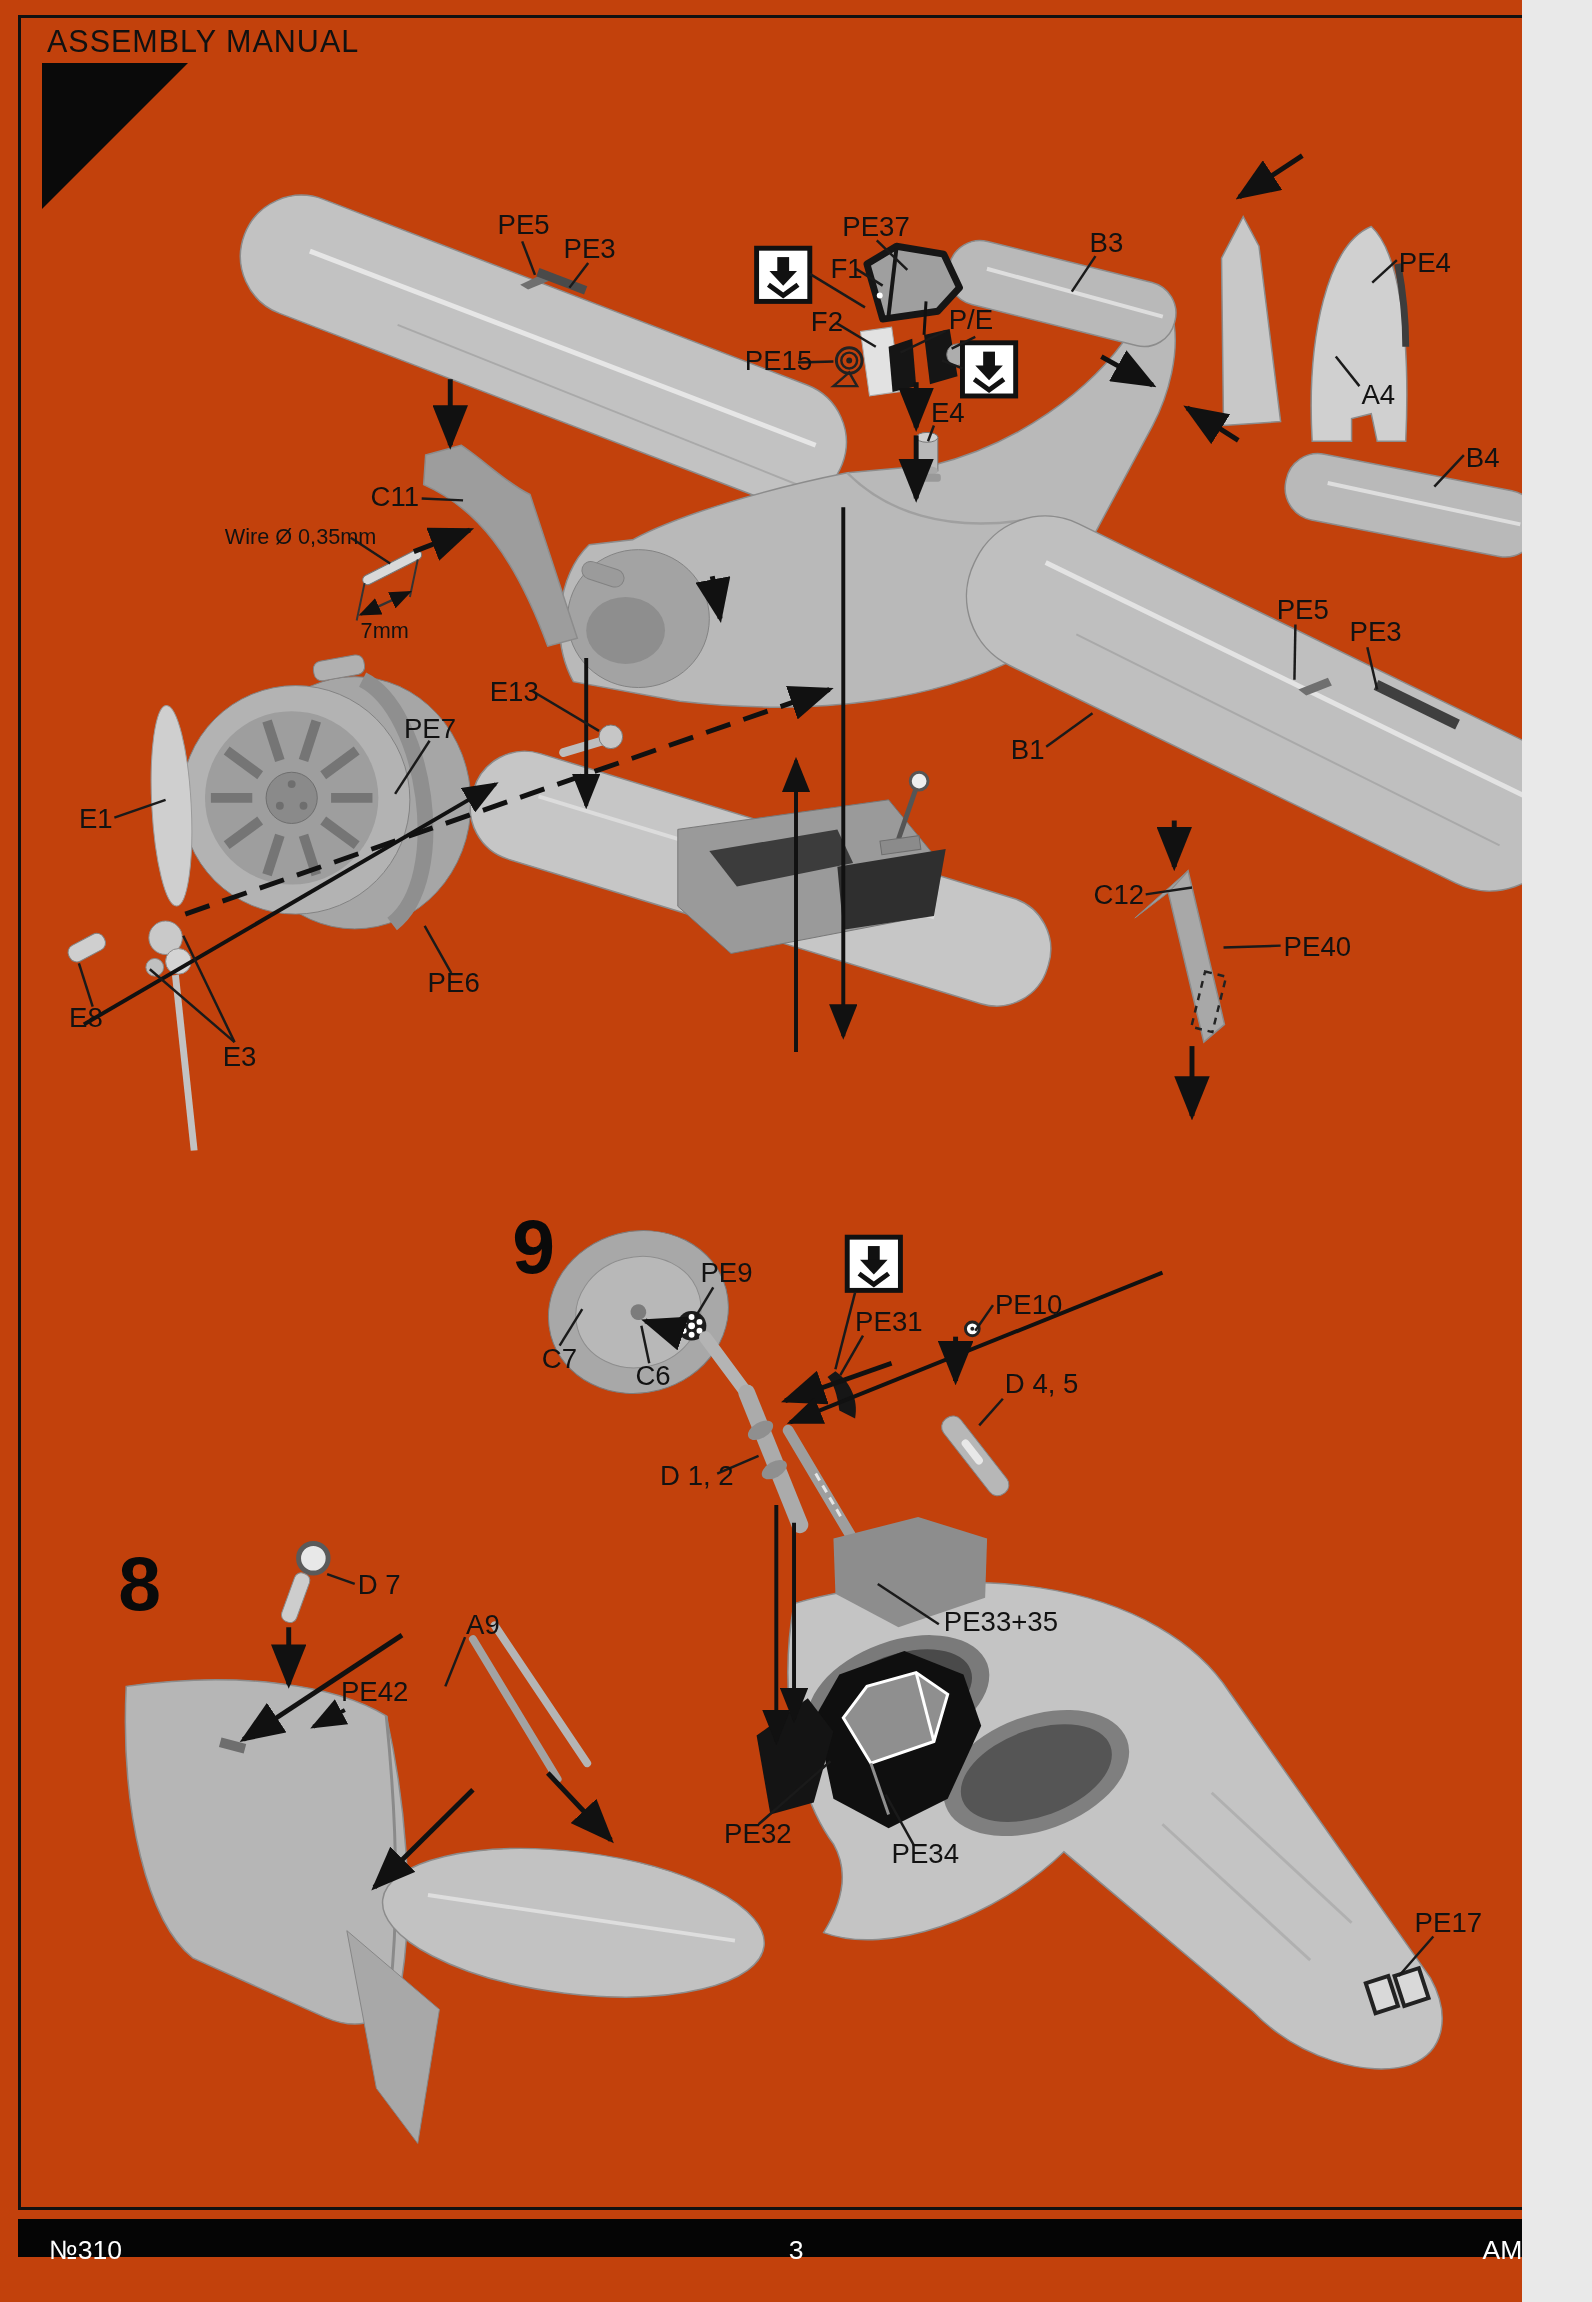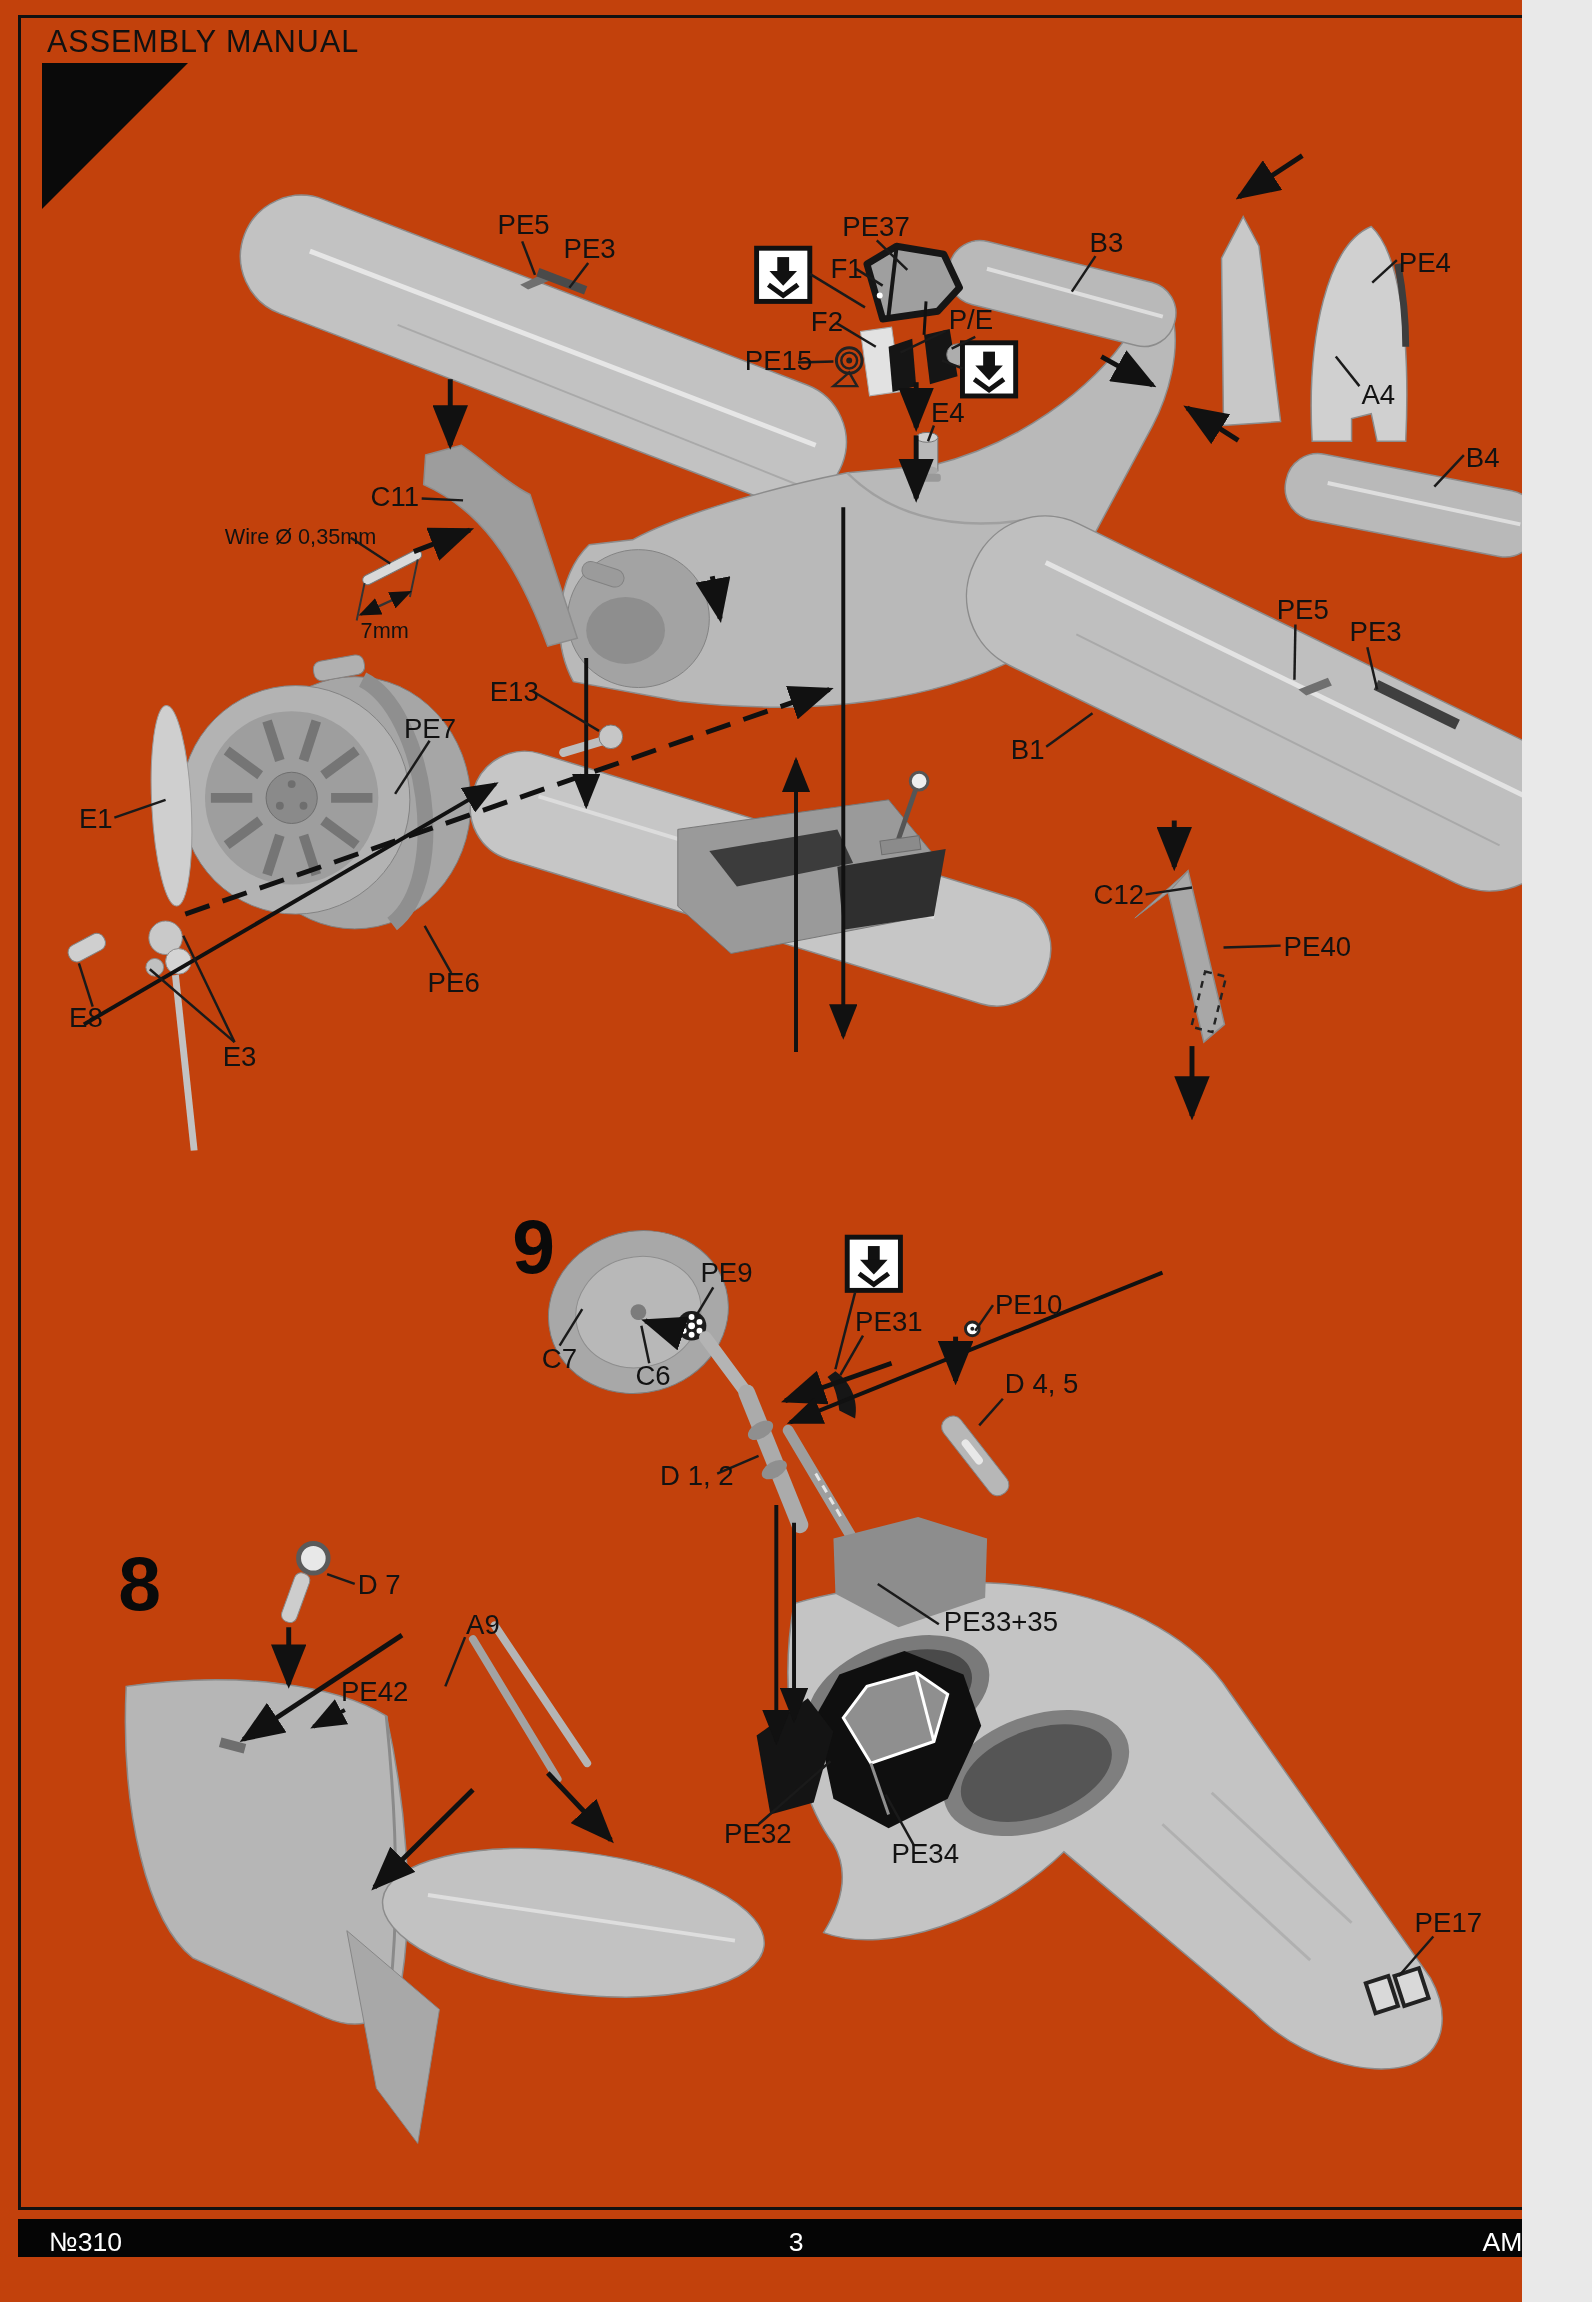"№310" .footer-bar span { top: 8px -> 16px }
